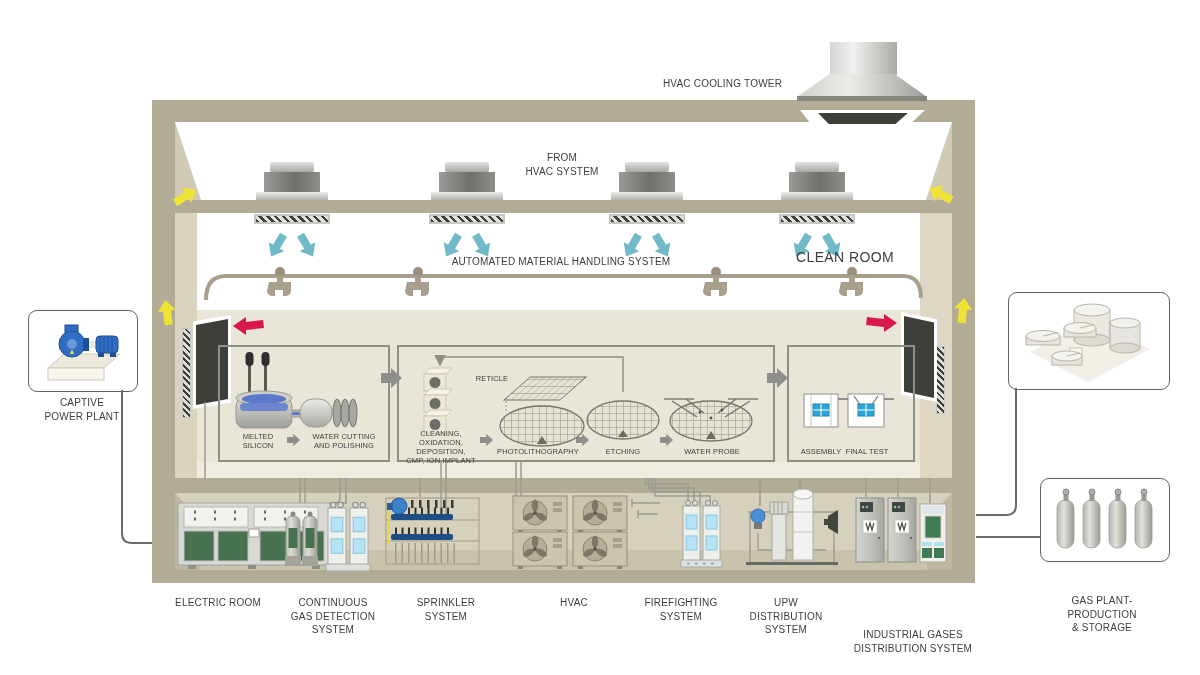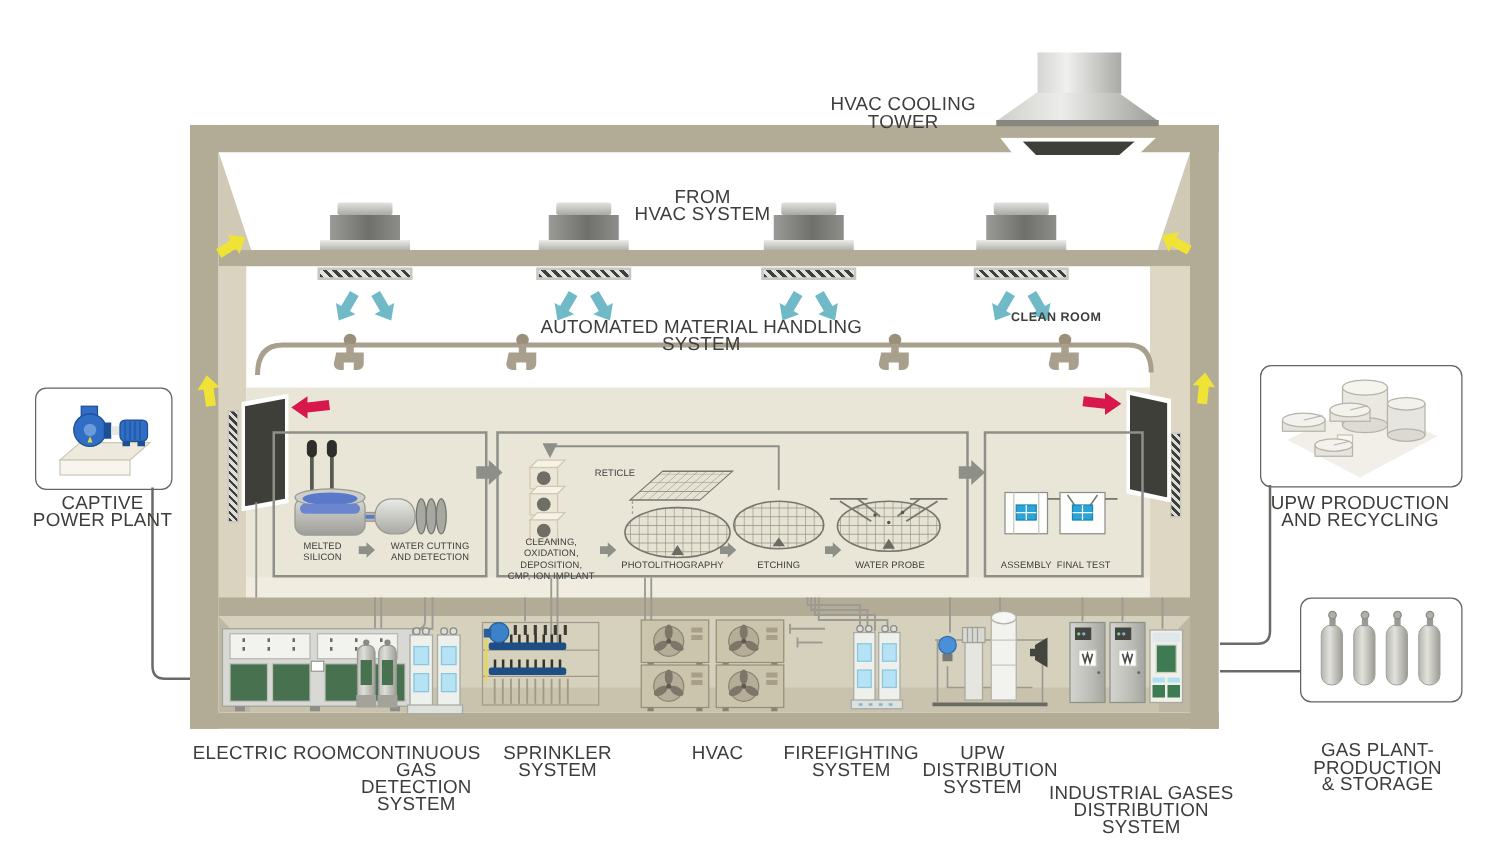"HVAC COOLING TOWER" .s11 { font-size: 15px -> 10px }
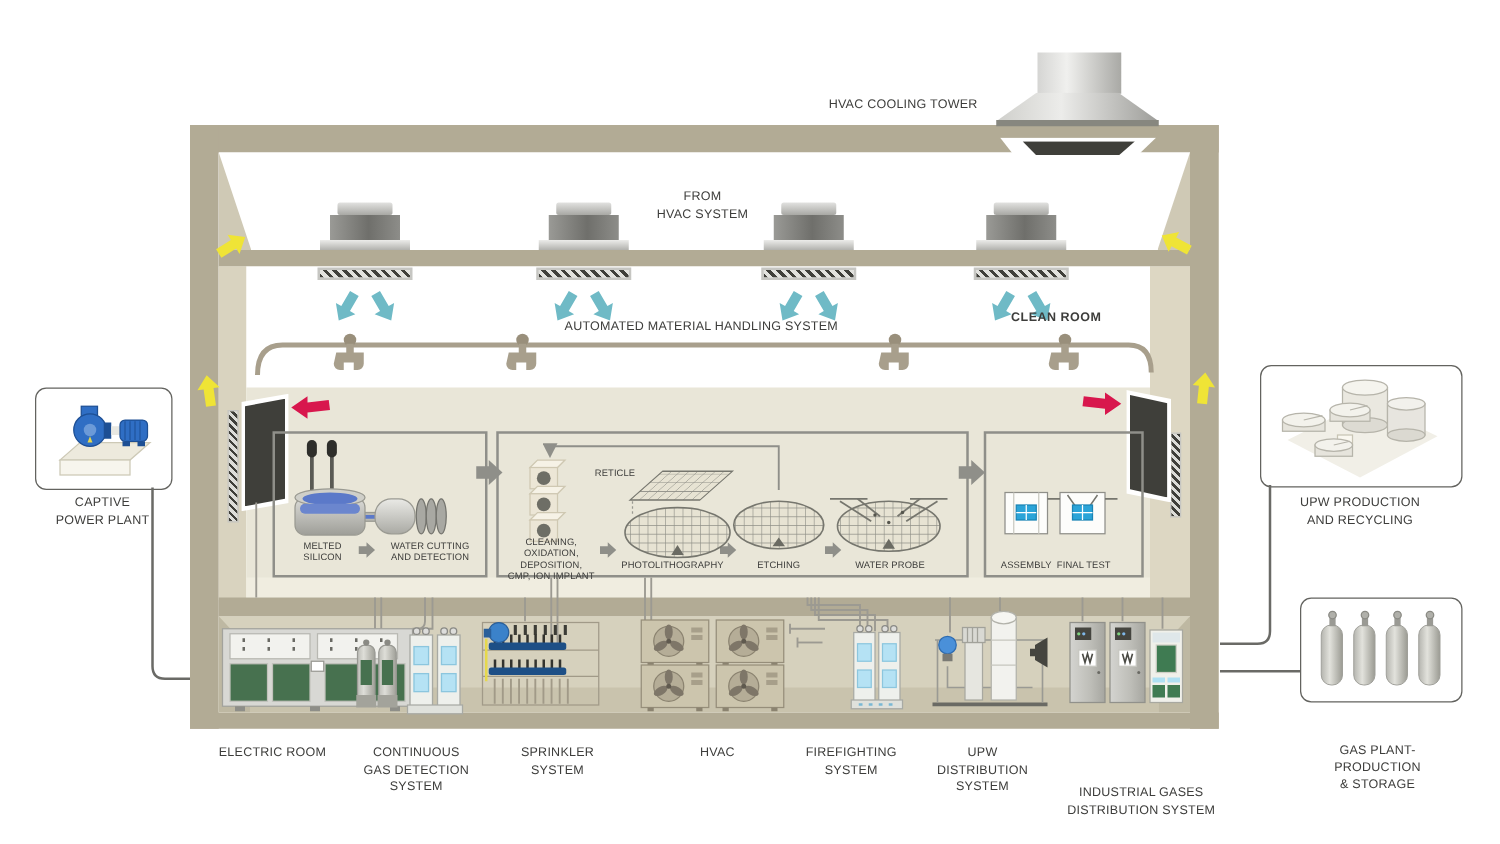"CLEAN ROOM" .ttl { font-size: 10px -> 14px; font-weight: bold -> normal }
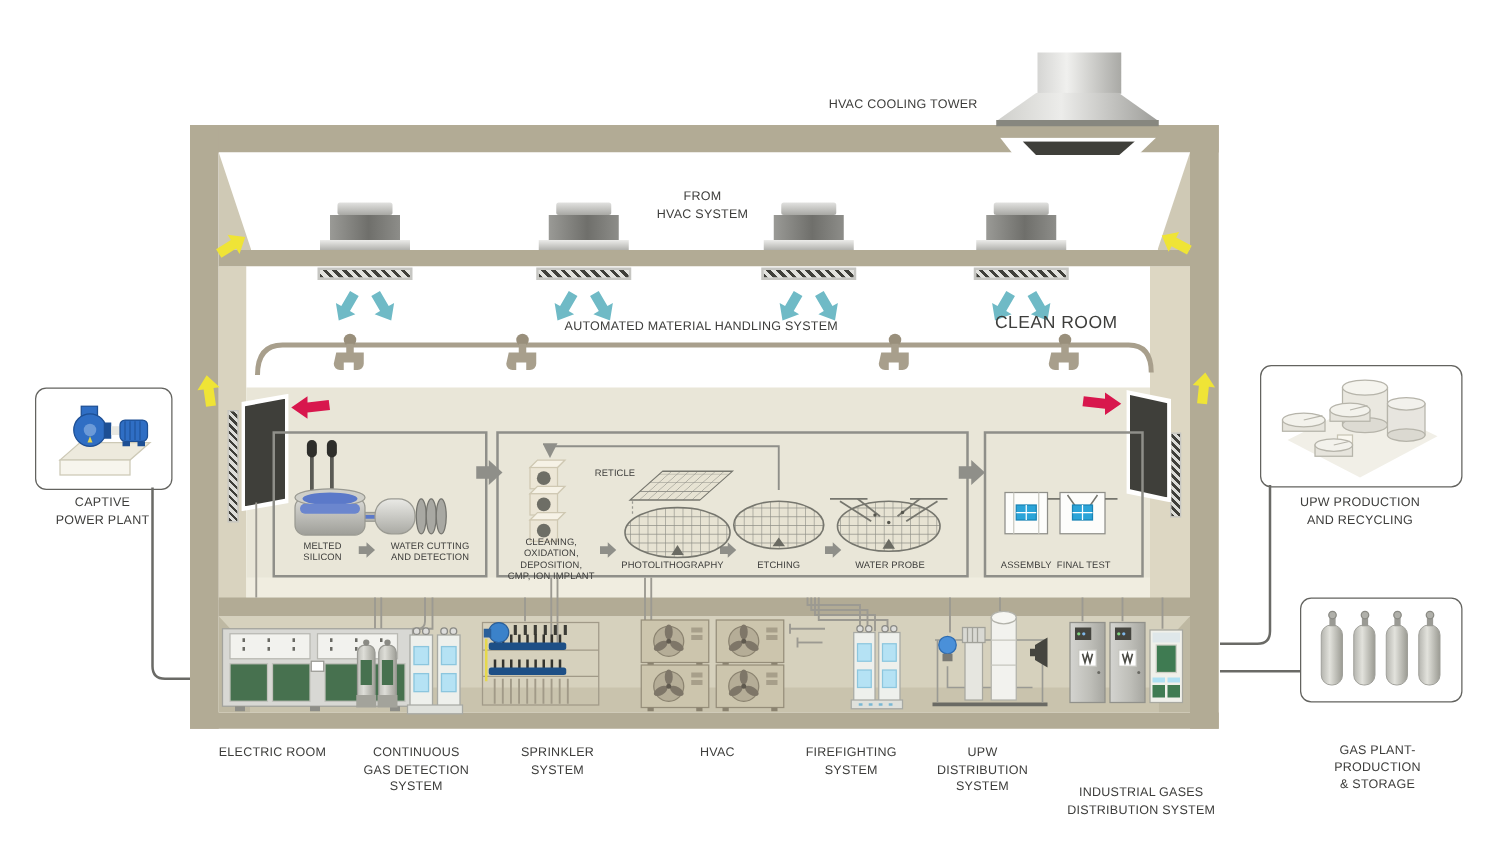"UPW PRODUCTION" div.lbl { html: <div>UPW PRODUCTION AND RECYCLING</div> -> none }
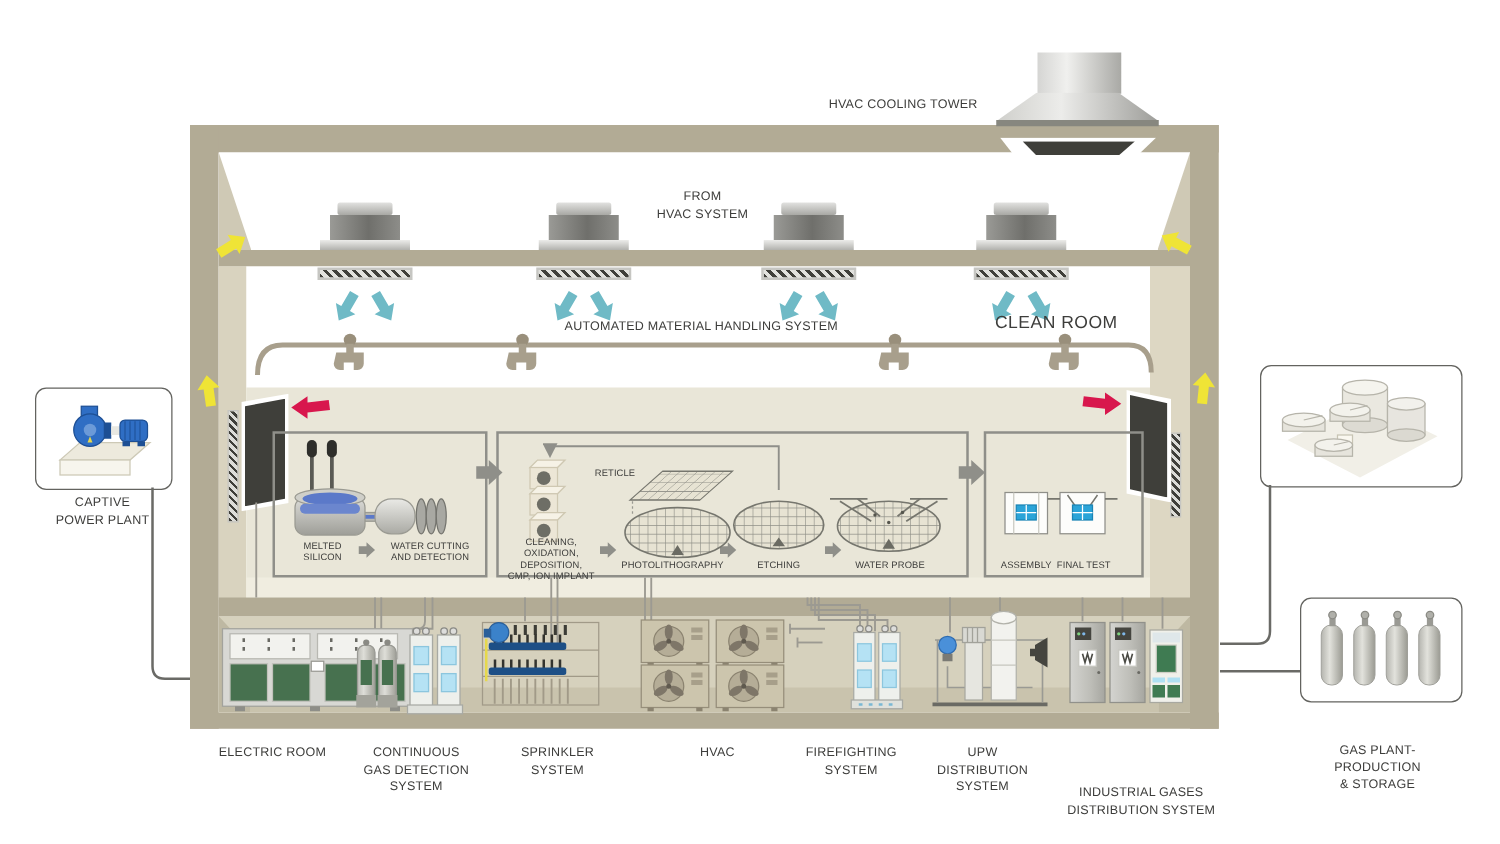"WATER CUTTING" div.lbl { text: DETECTION -> POLISHING }
